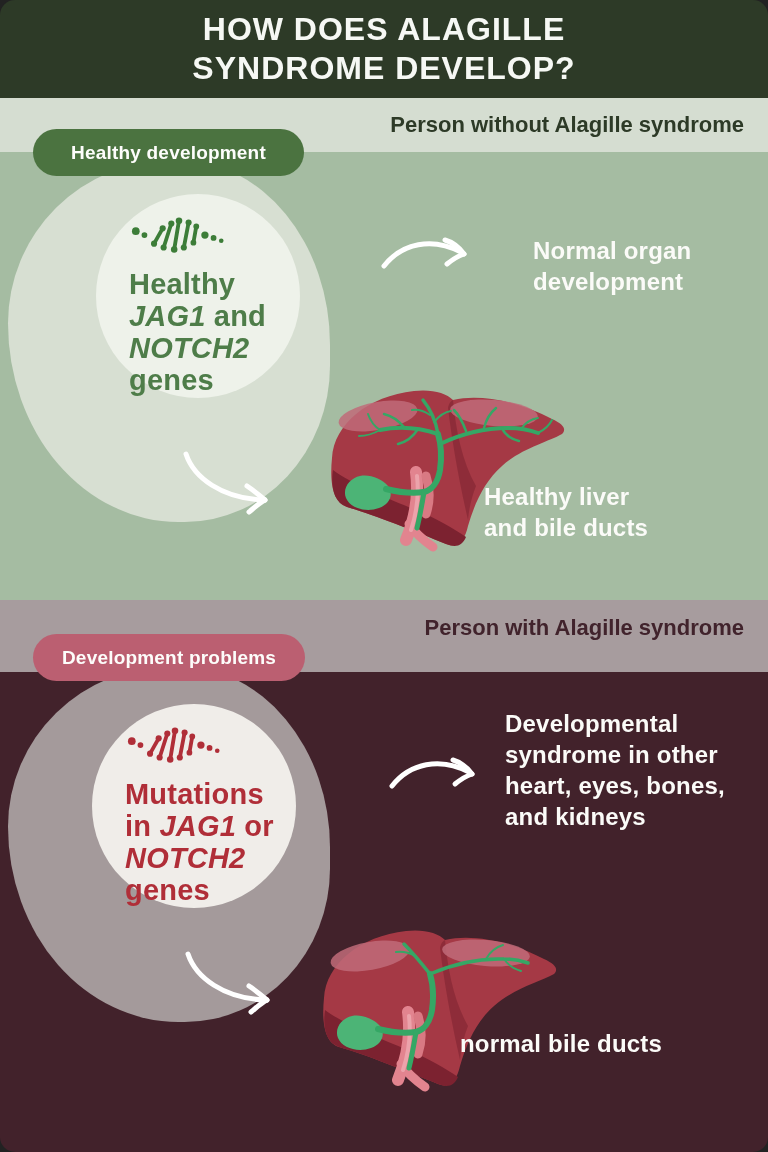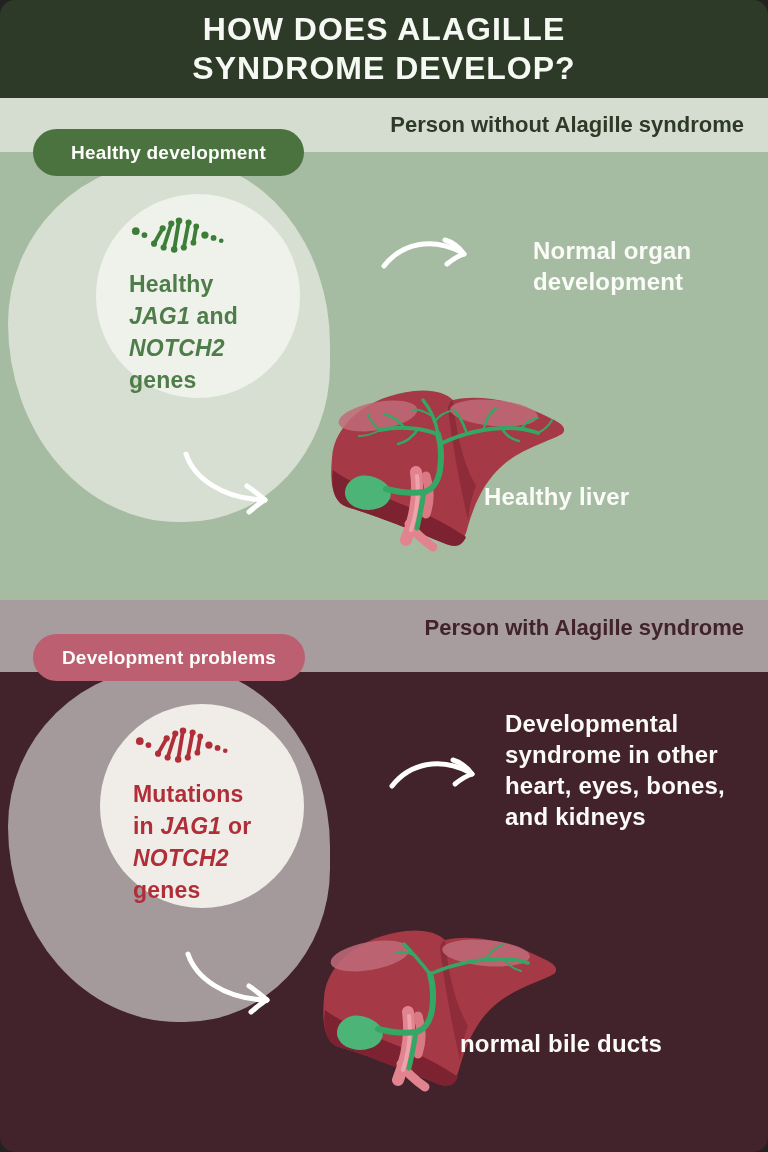"Healthy" .gene-text { font-size: 23px -> 29px }
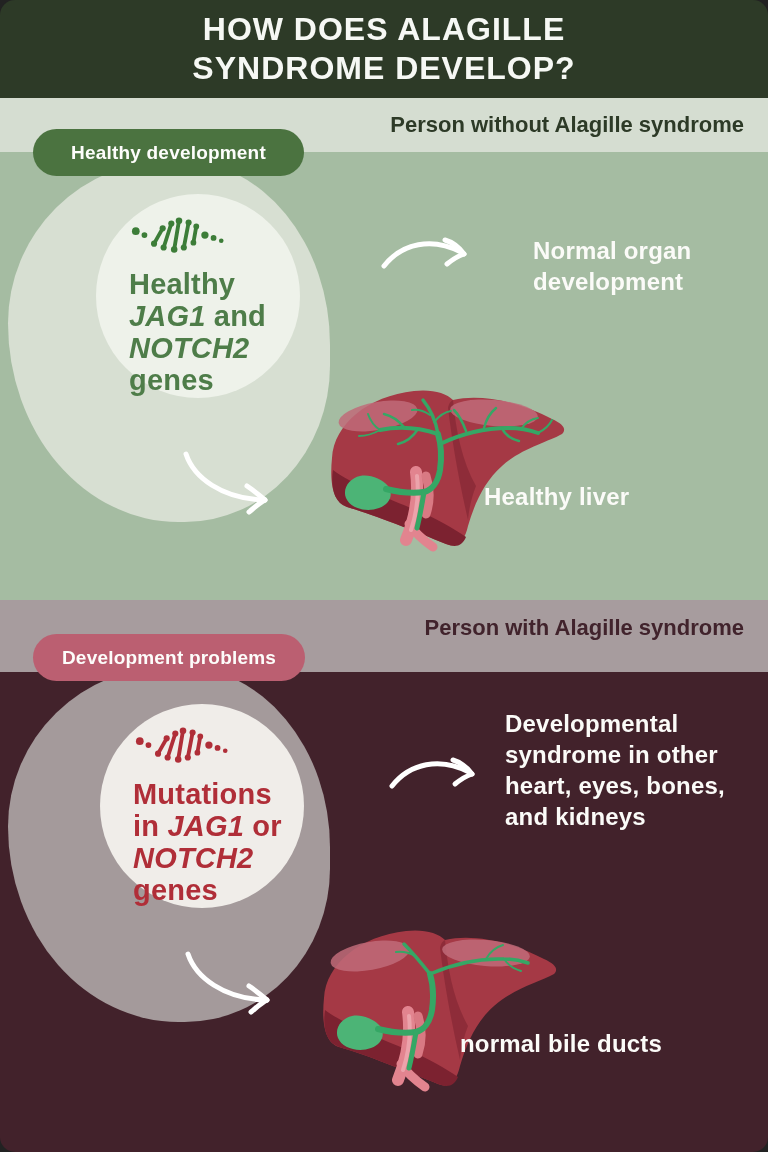"and bile ducts" div { html: none -> <div>and bile ducts</div> }
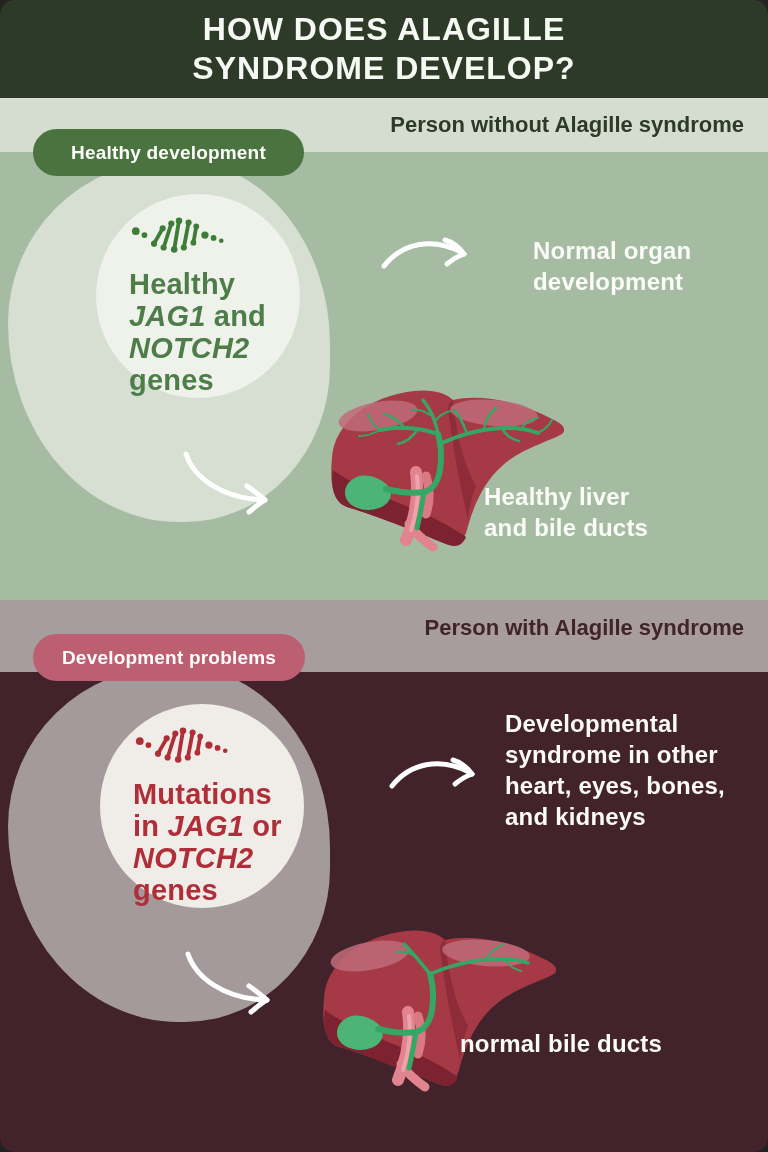"Mutations" .gene-circle-alagille { left: 100px -> 92px }
